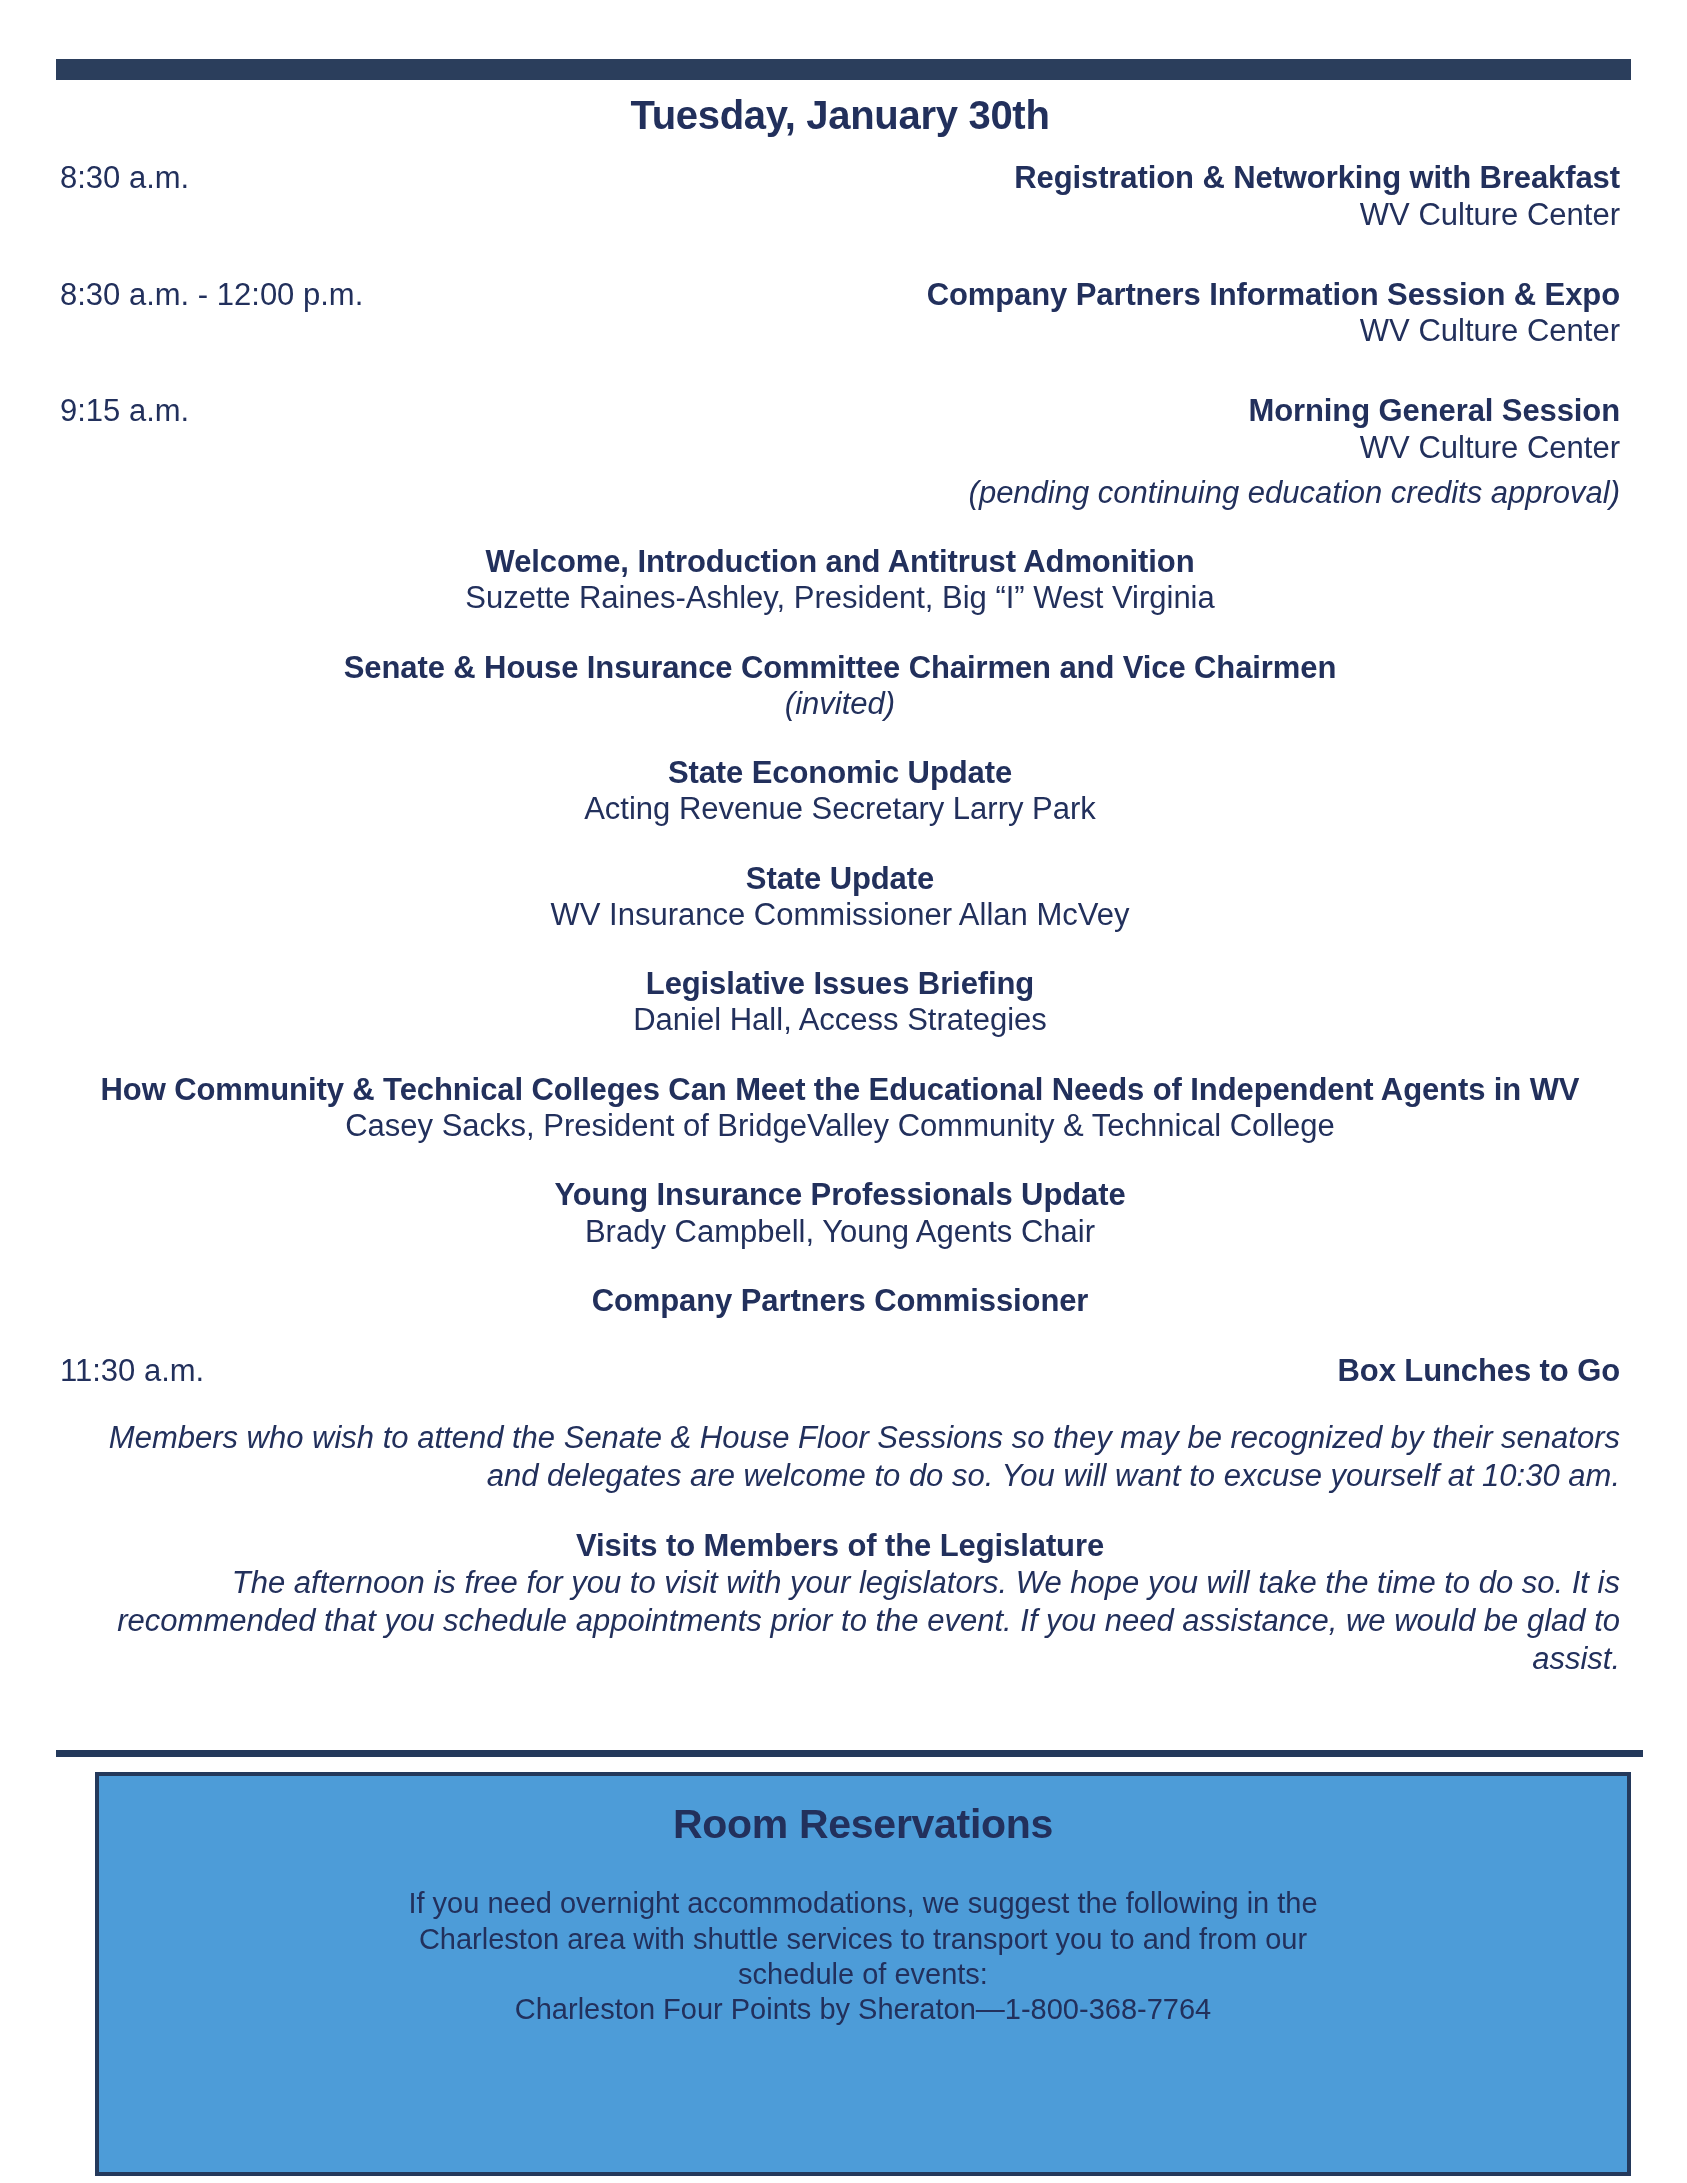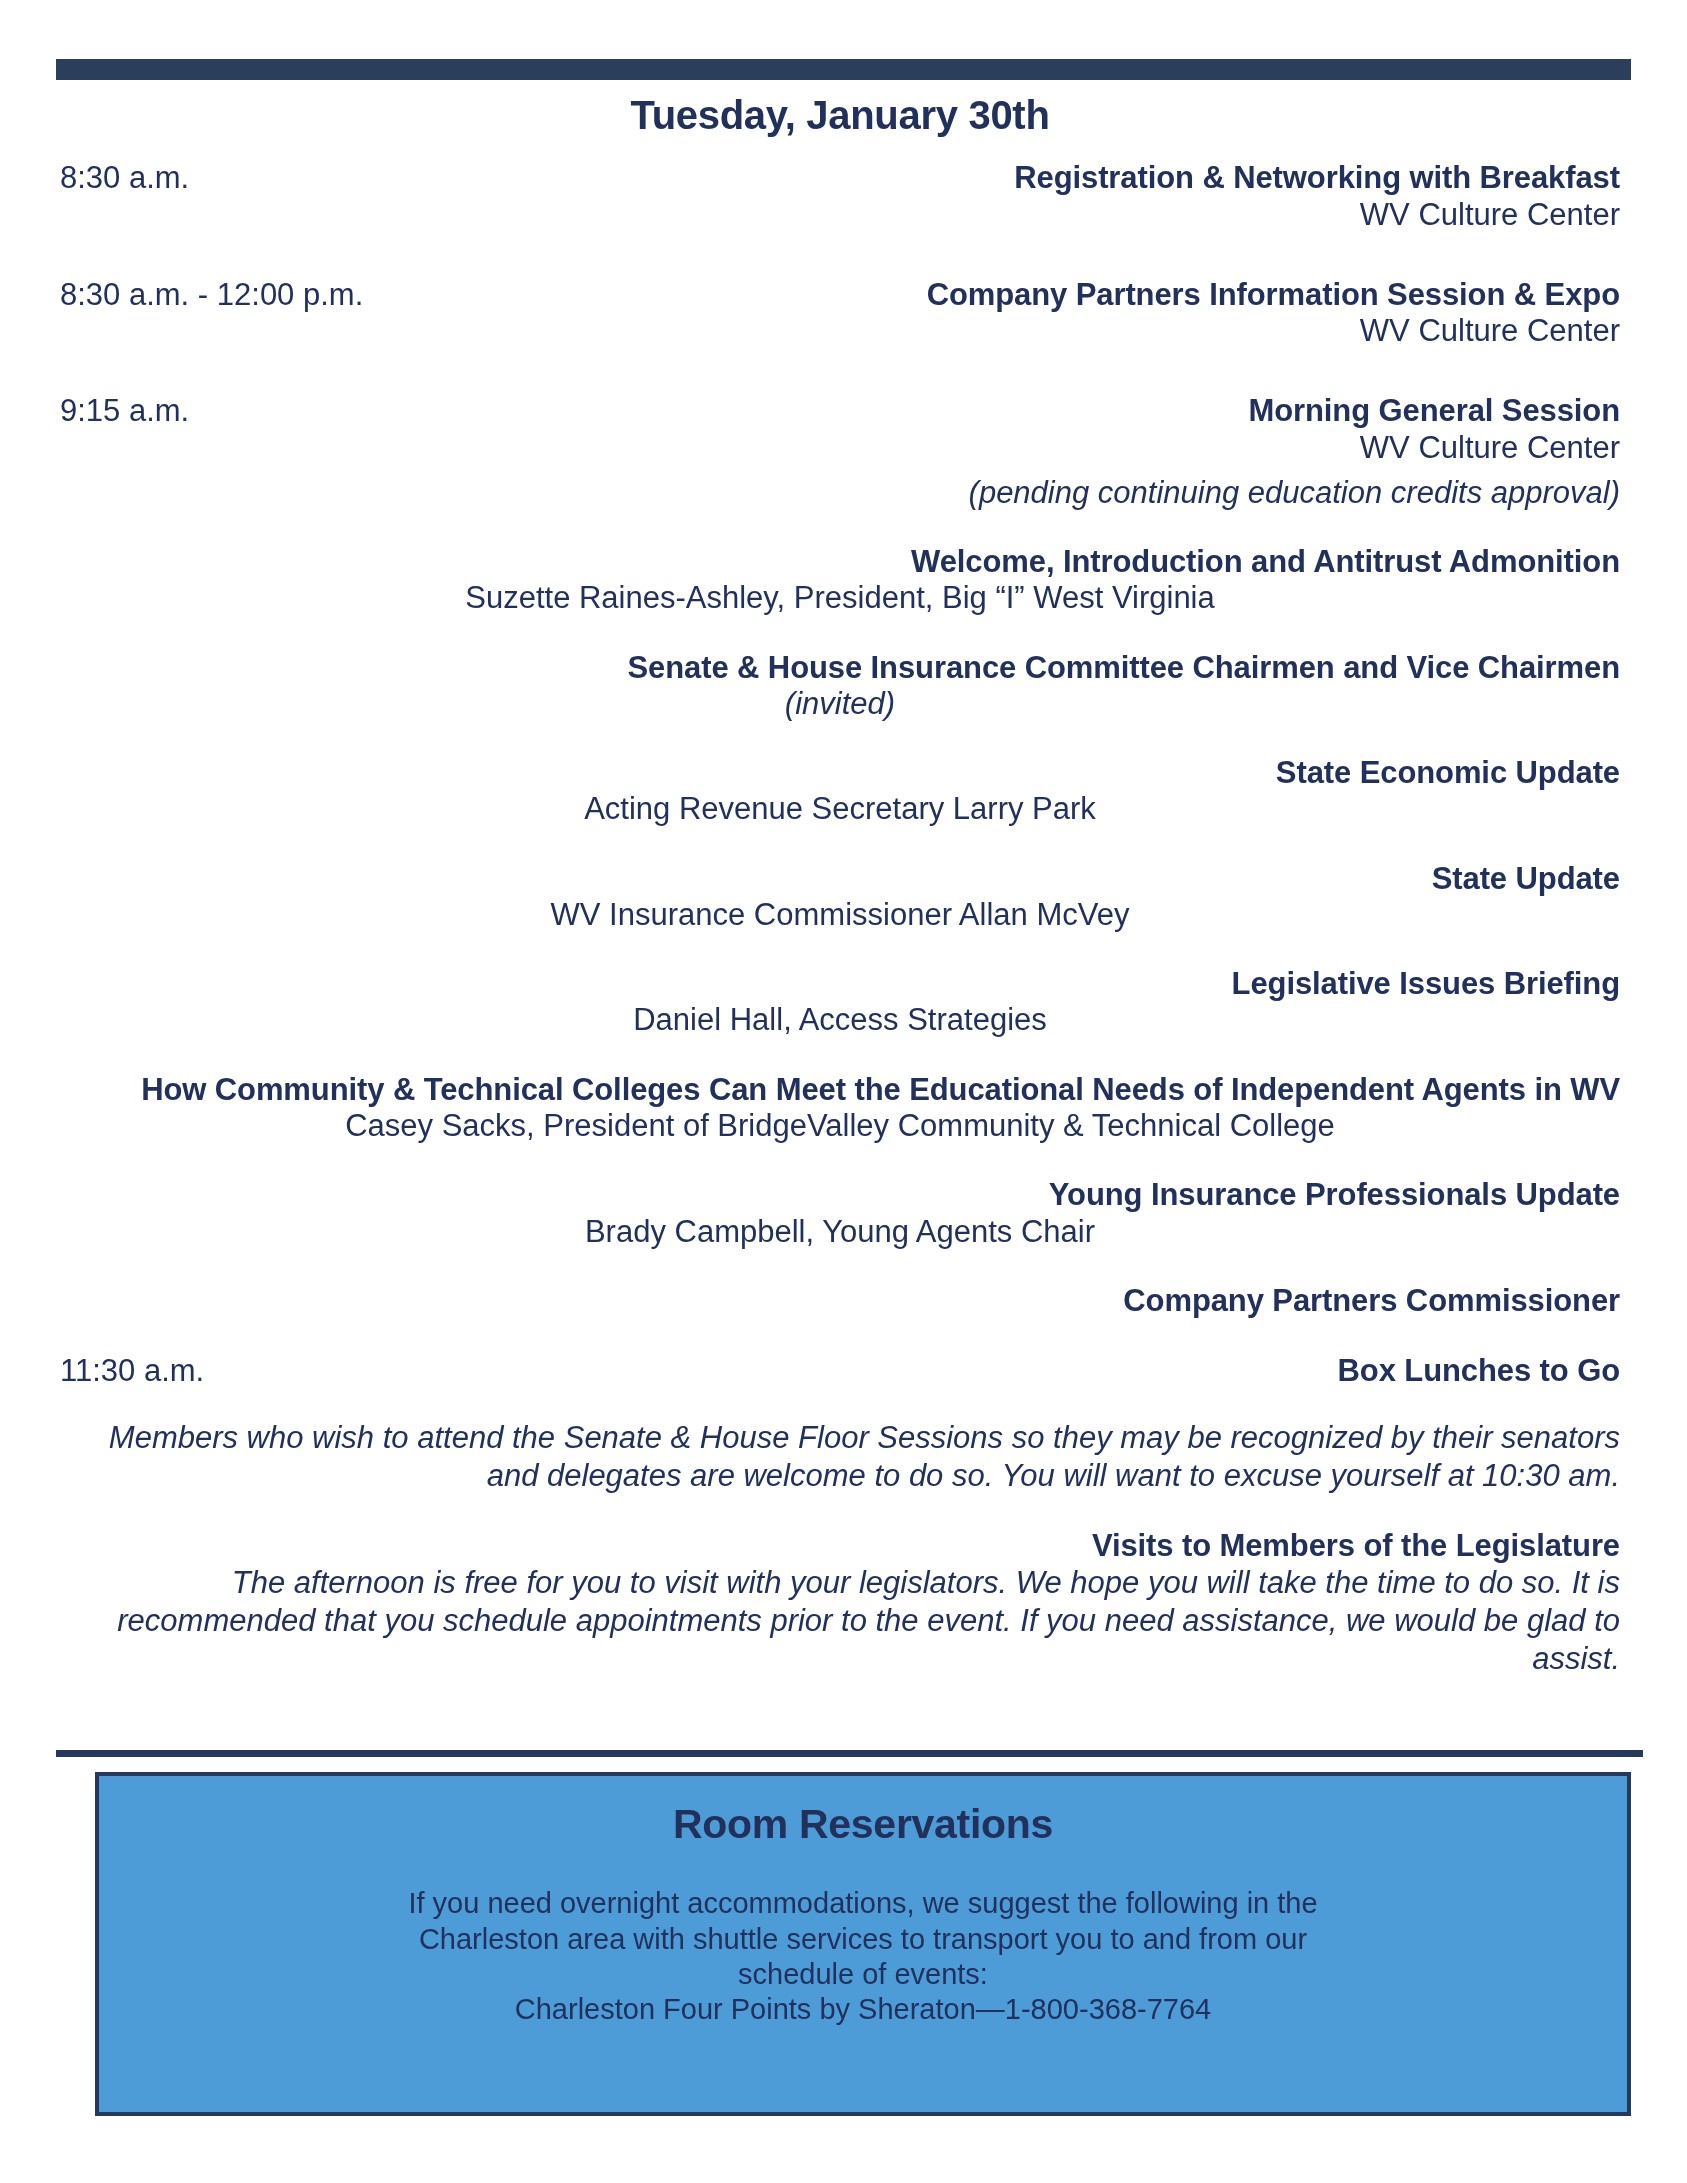"Welcome, Introduction and Antitrust" .session-title { text-align: right -> none }
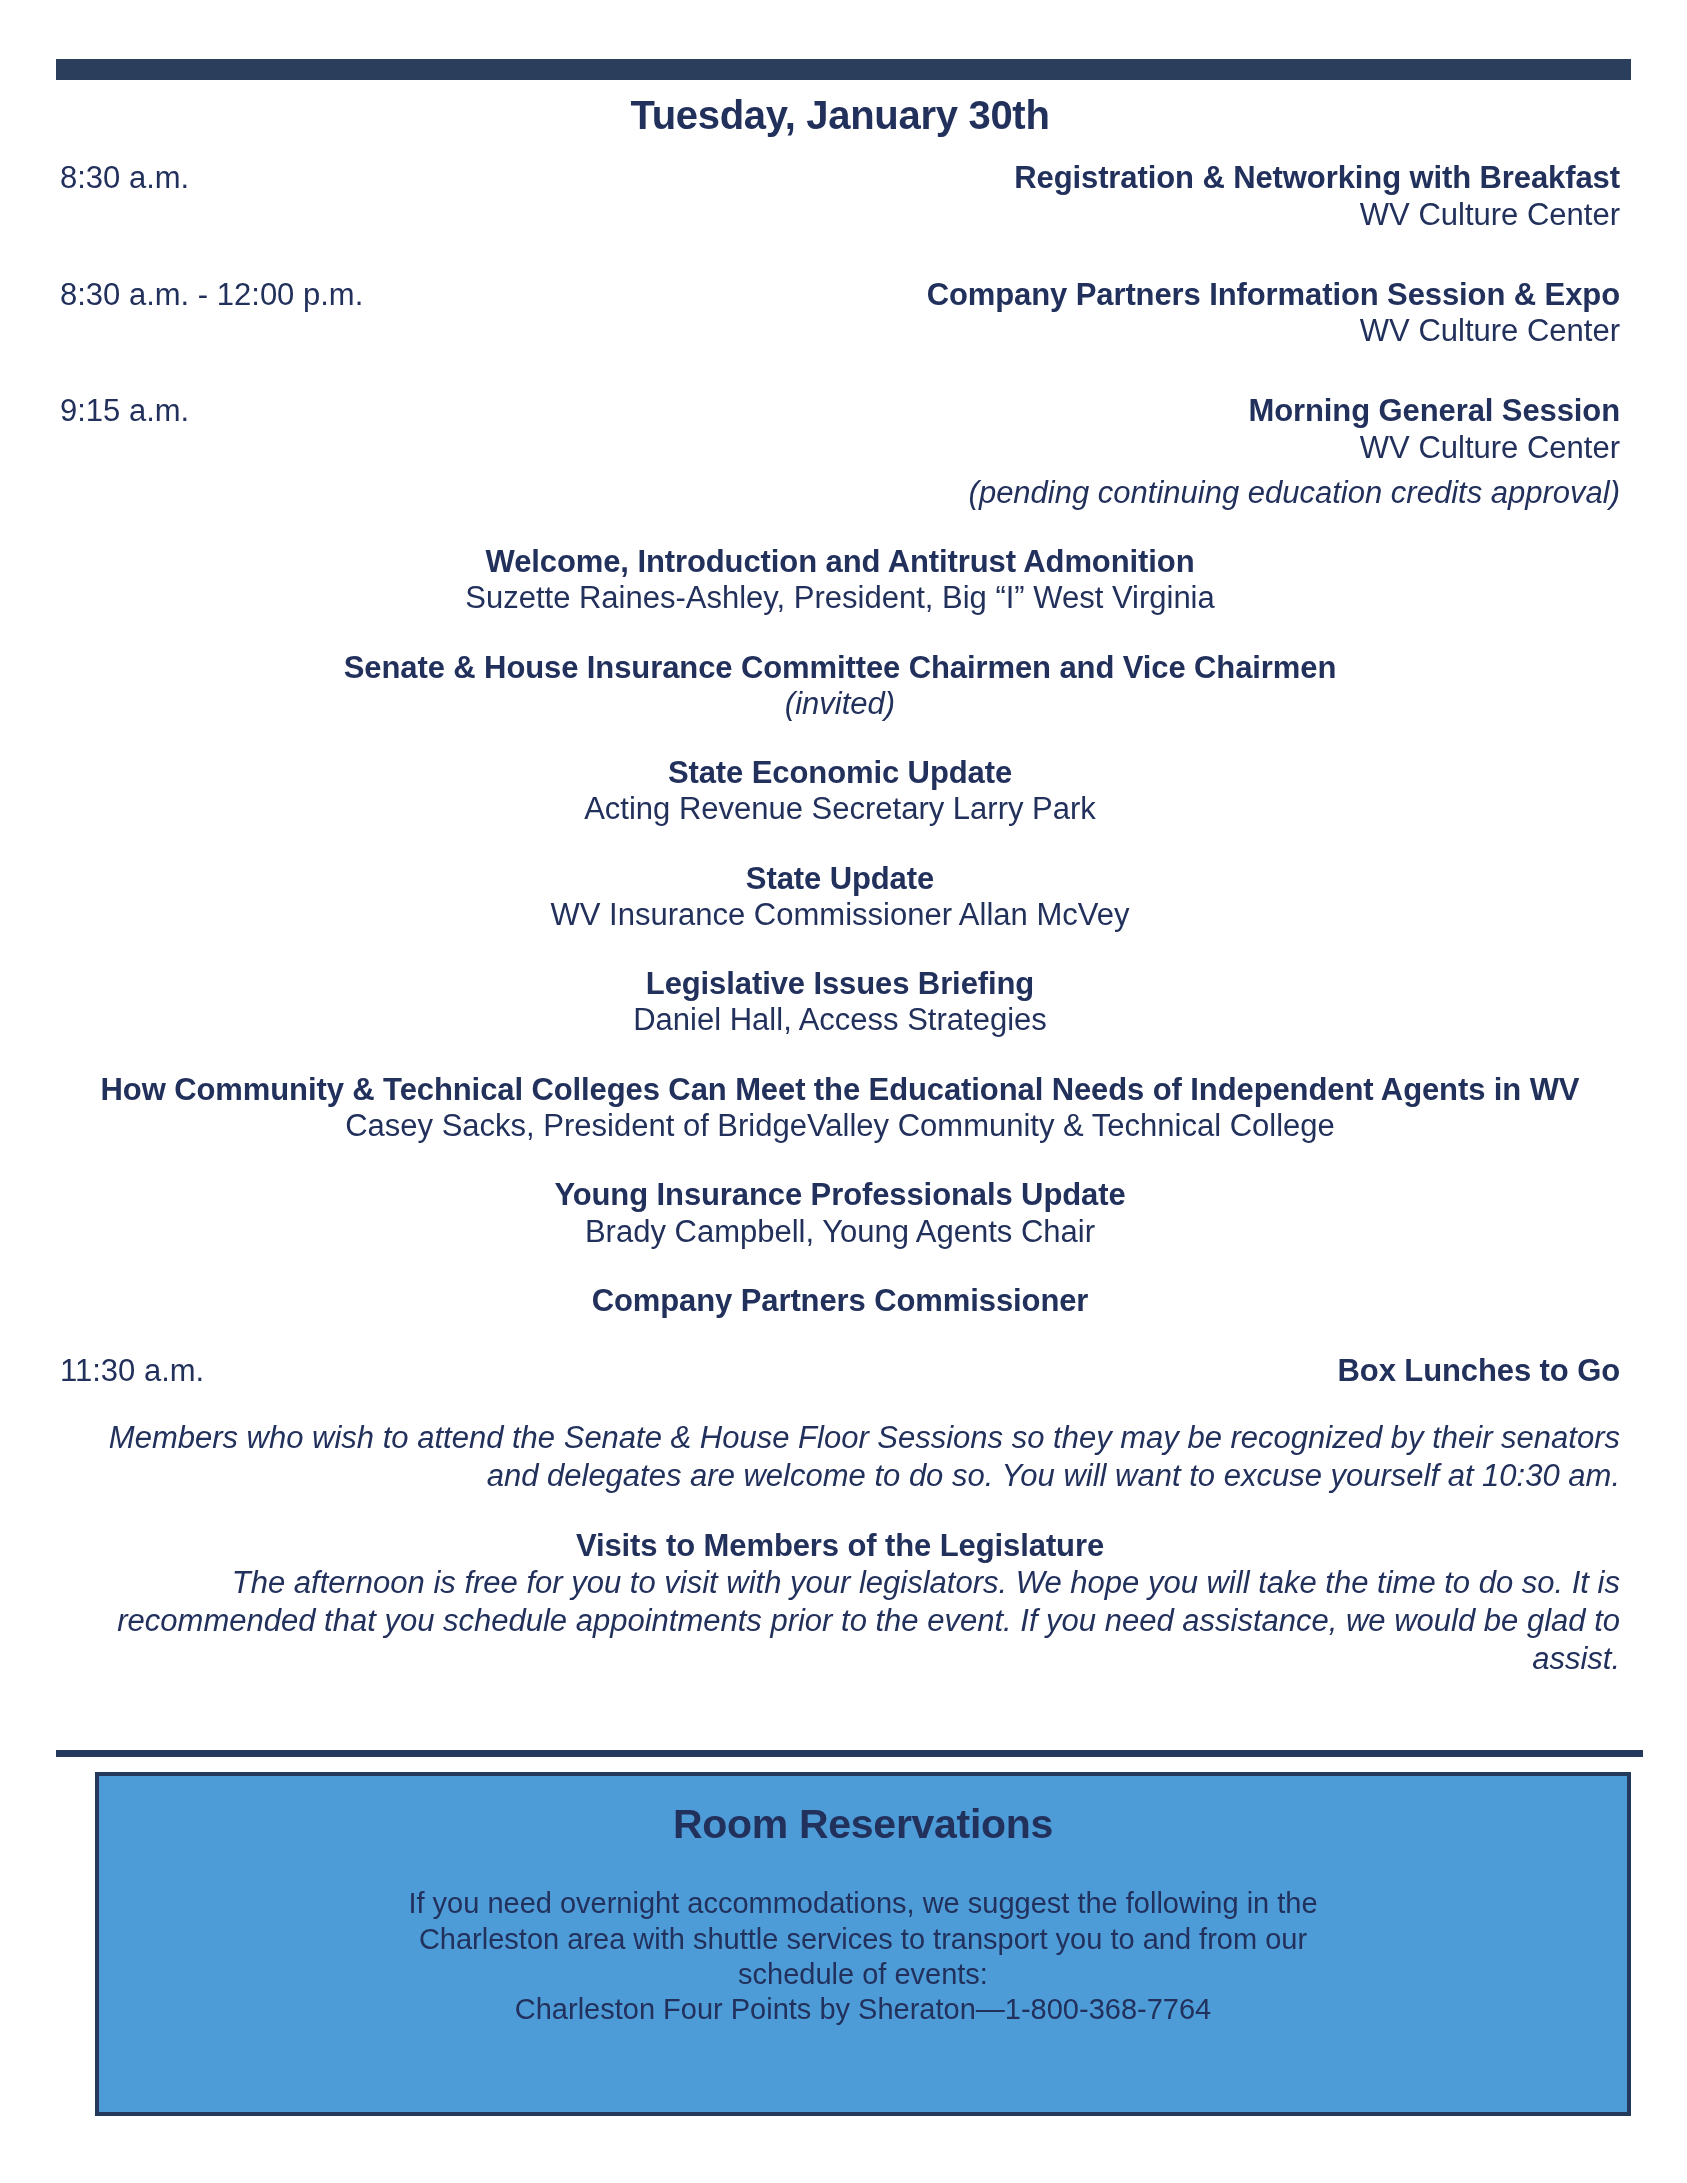"Room Reservations" .reservation-box { height: 344px -> 404px }
